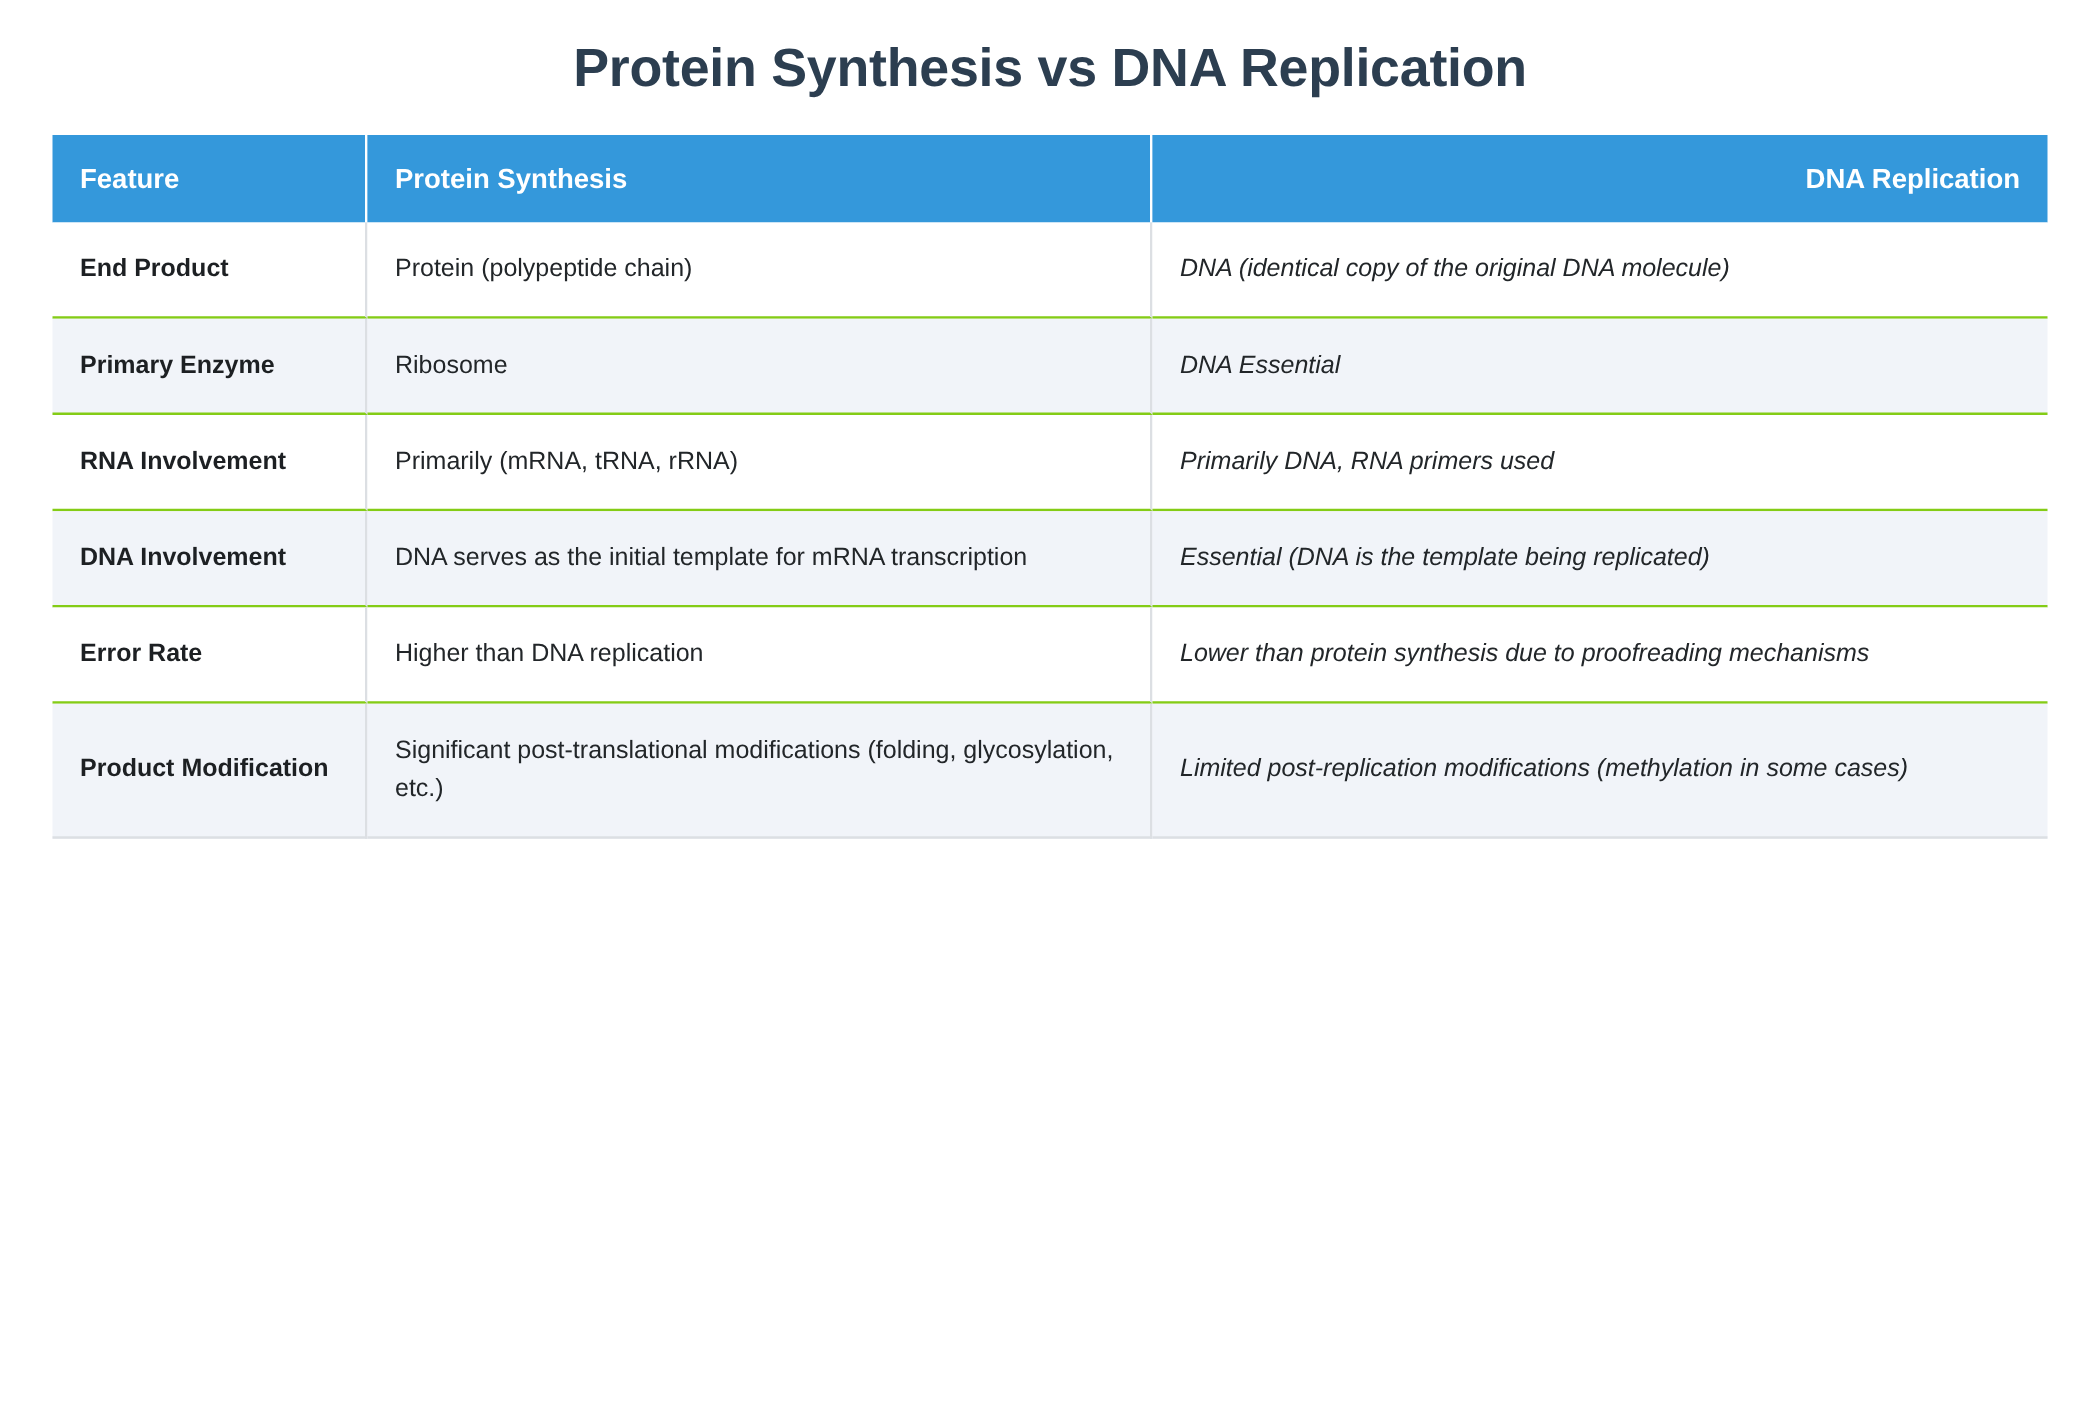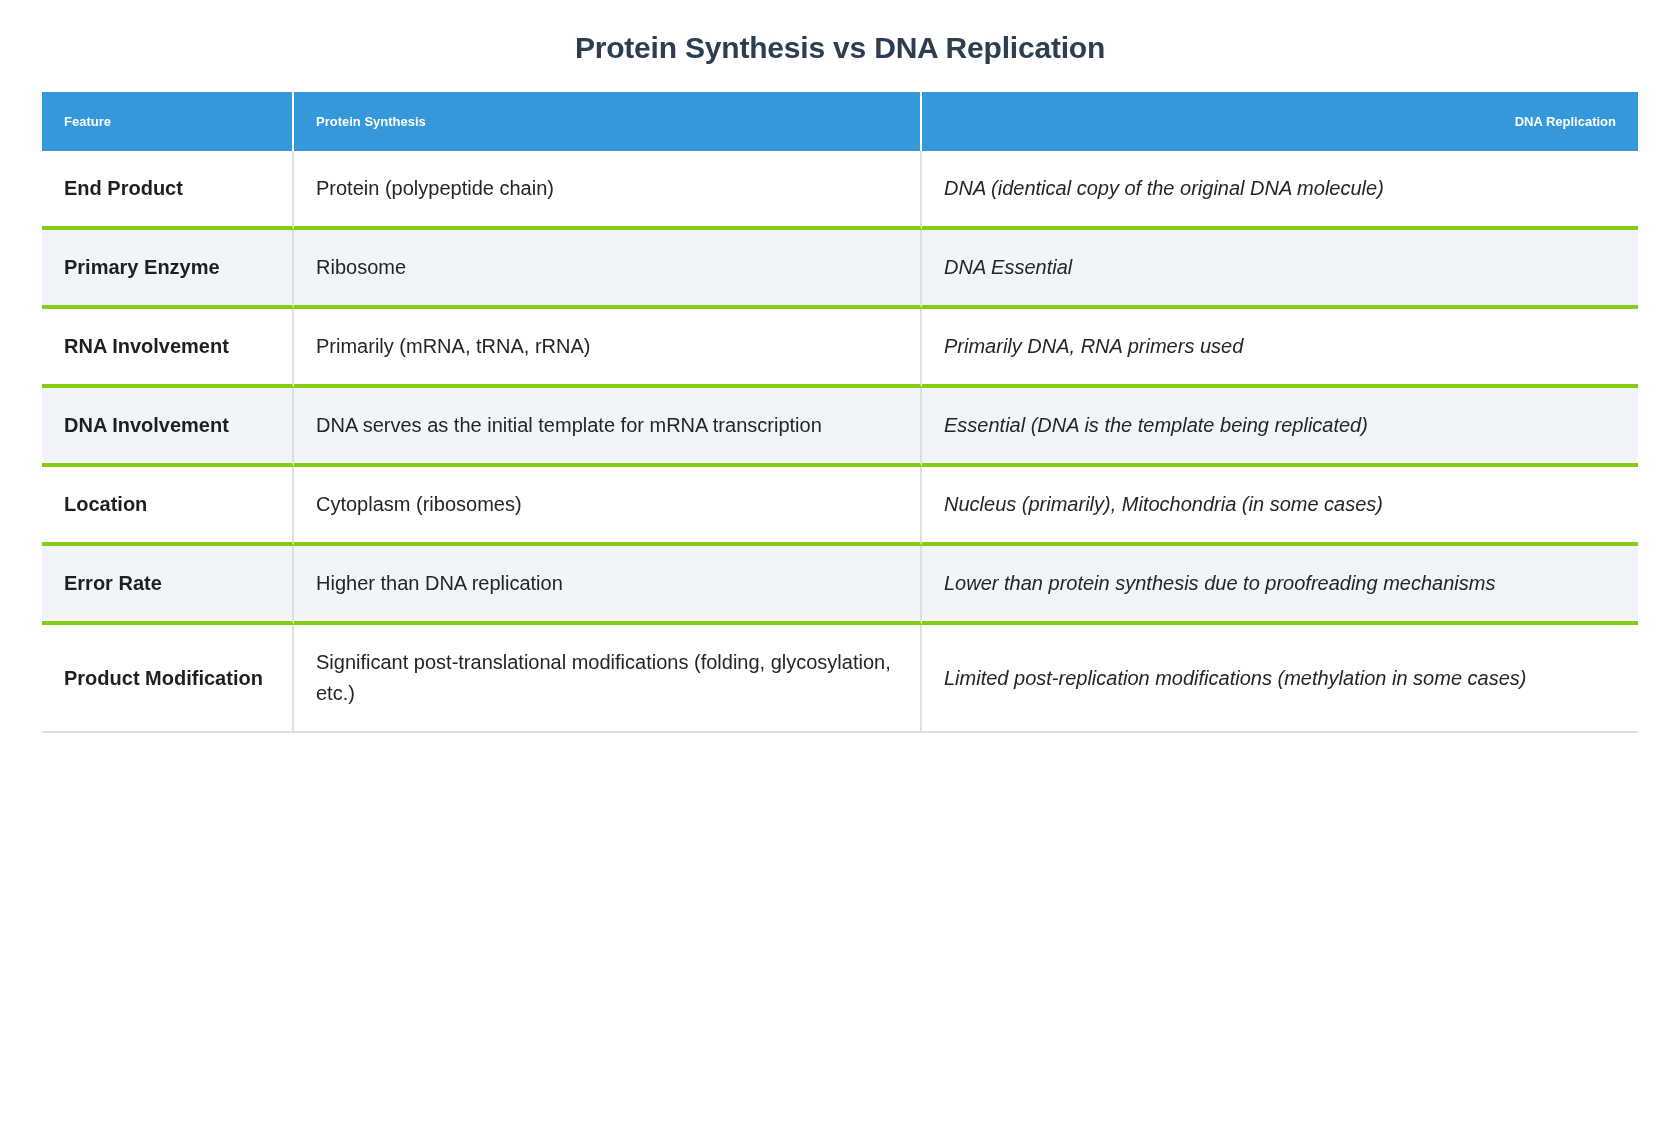"Protein Synthesis vs DNA Replication" .page-title { font-size: 30px -> 43px }
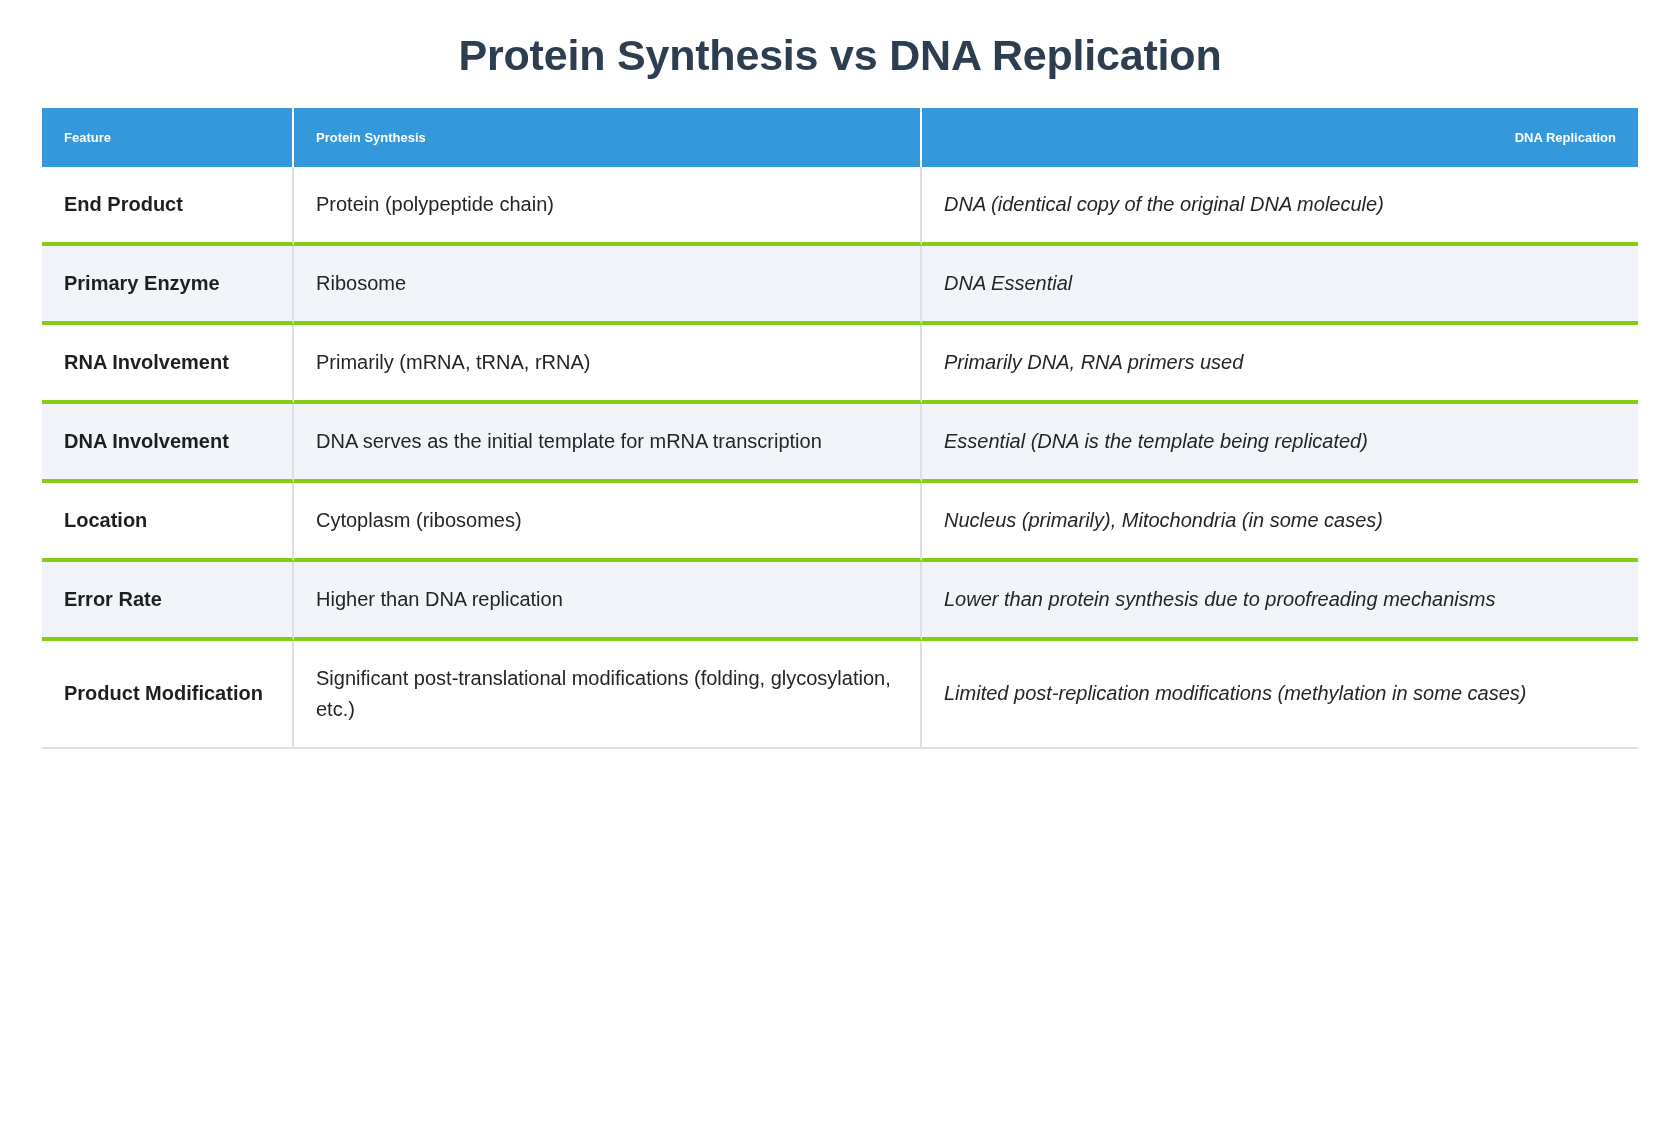"Feature" thead th { font-size: 13px -> 22px }
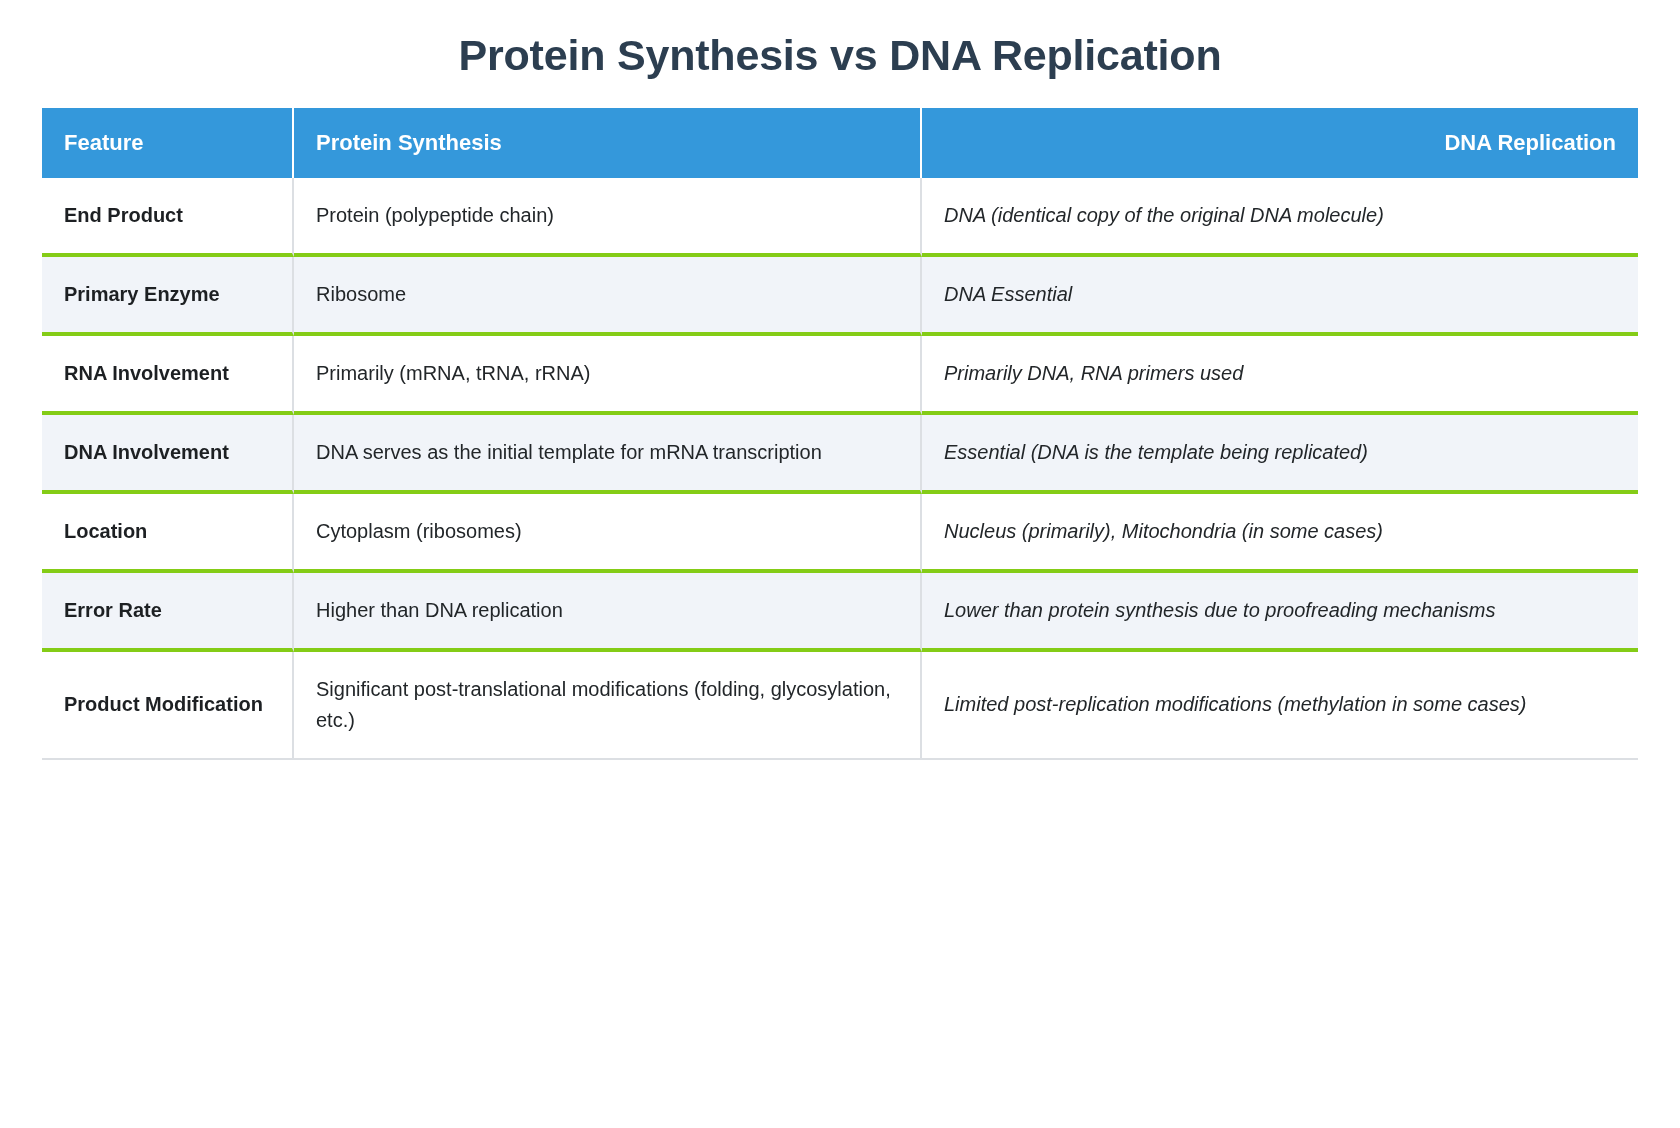"End Product" tbody td { border-bottom: 4px solid #84cc16 -> 2px solid #84cc16 }
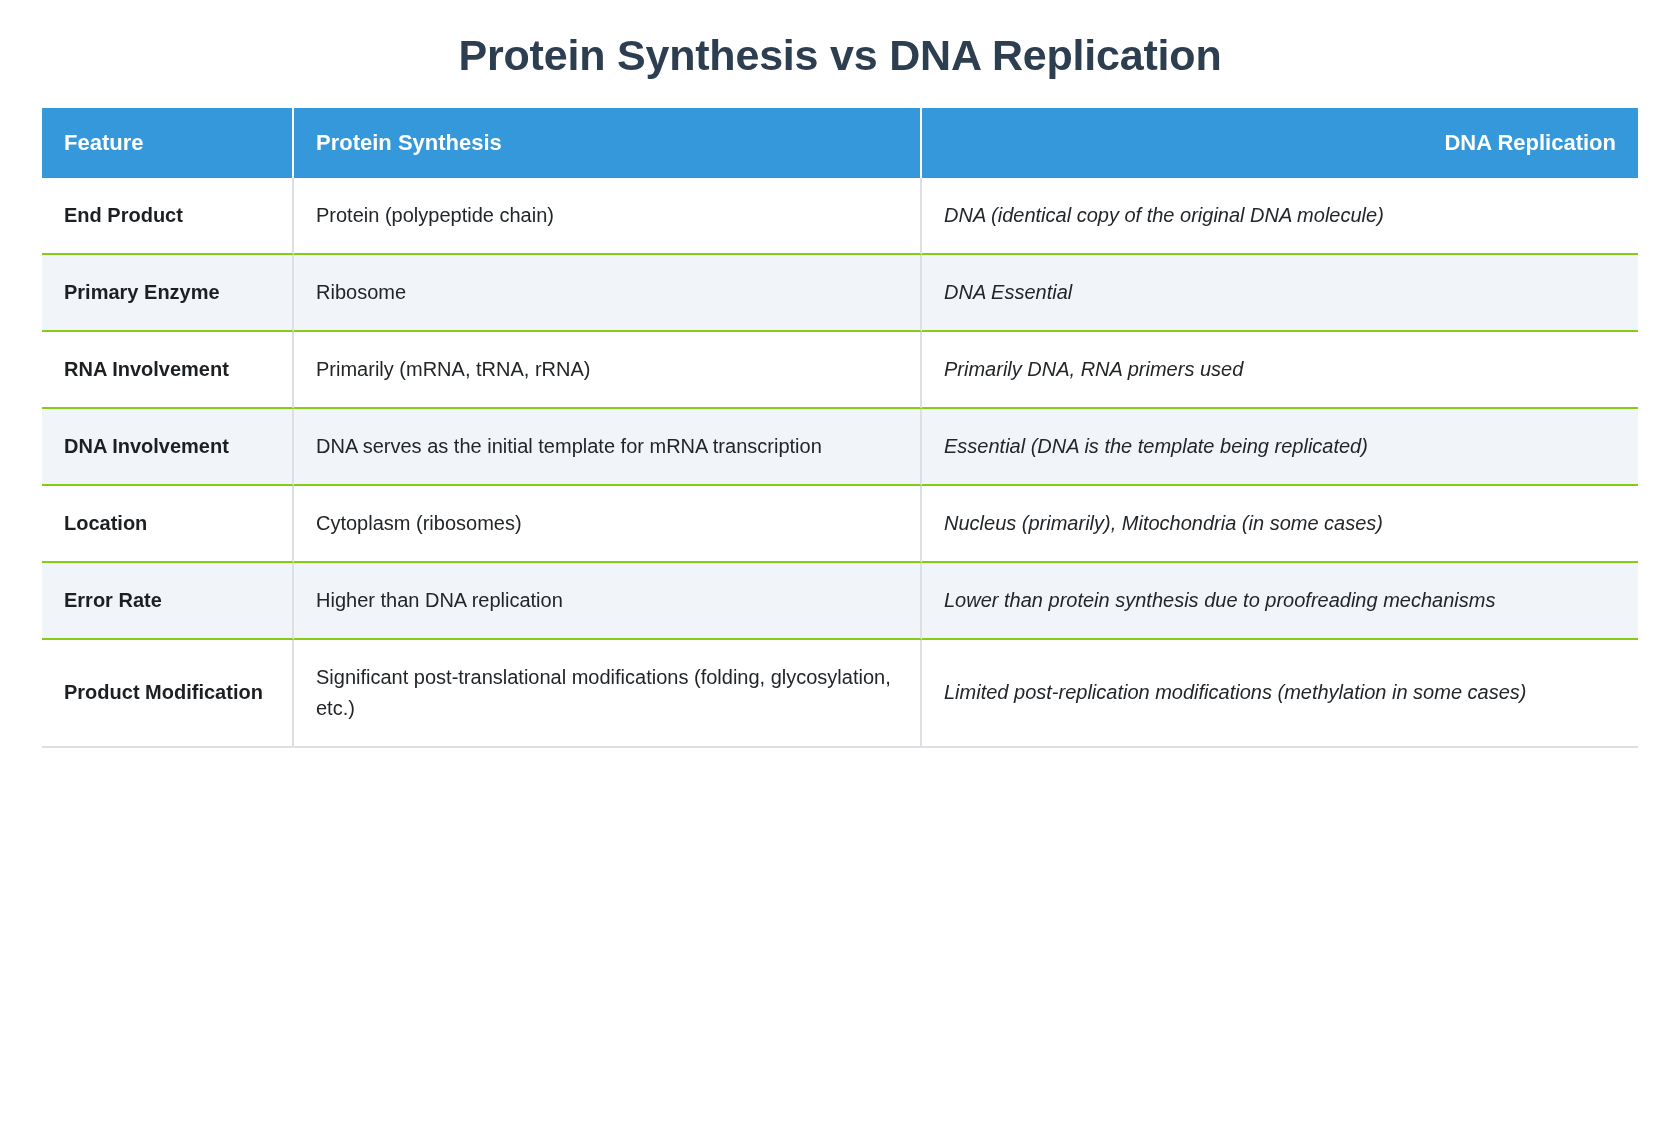"Location" tr { html: <tr> <td>Location</td> <td>Cytoplasm (ribosomes)</td> <td>Nucleus (primarily), Mitochondria (in some cases)</td> </tr> -> none }
